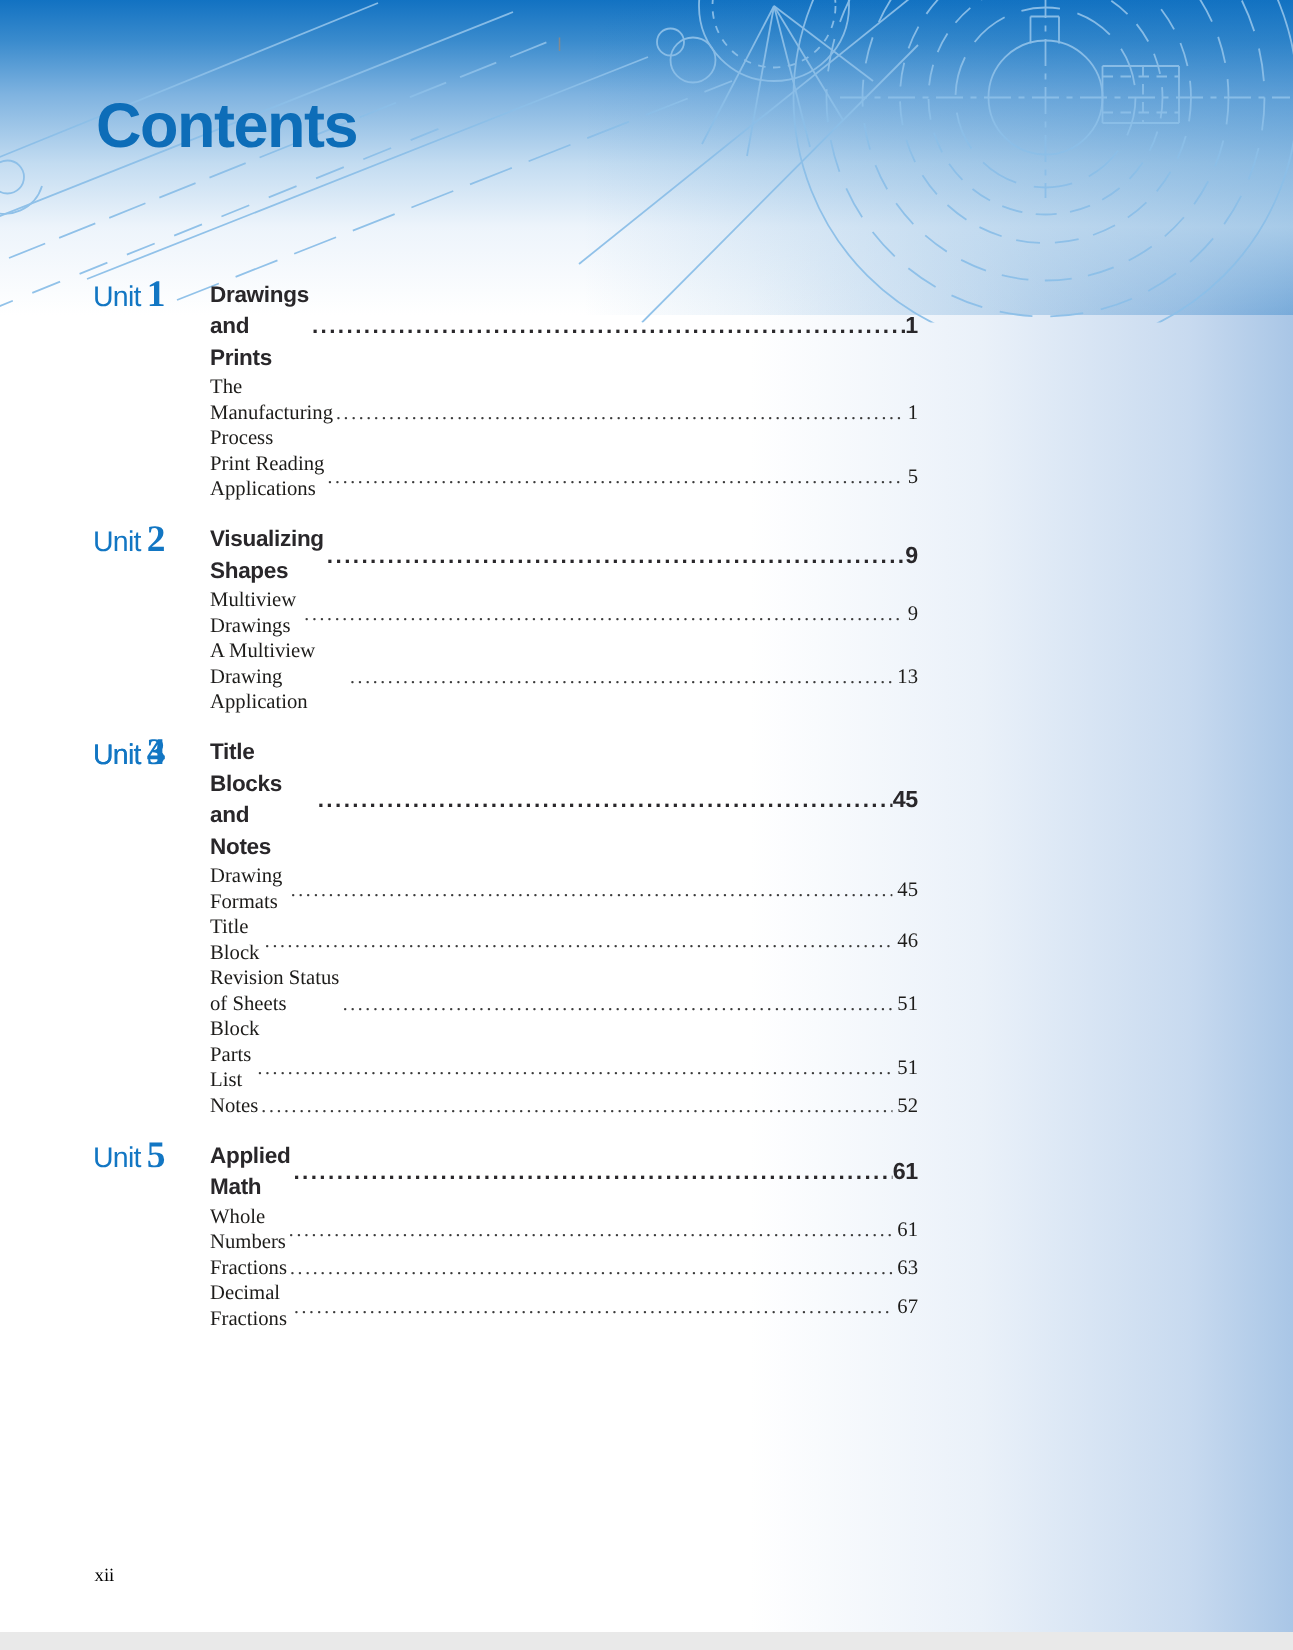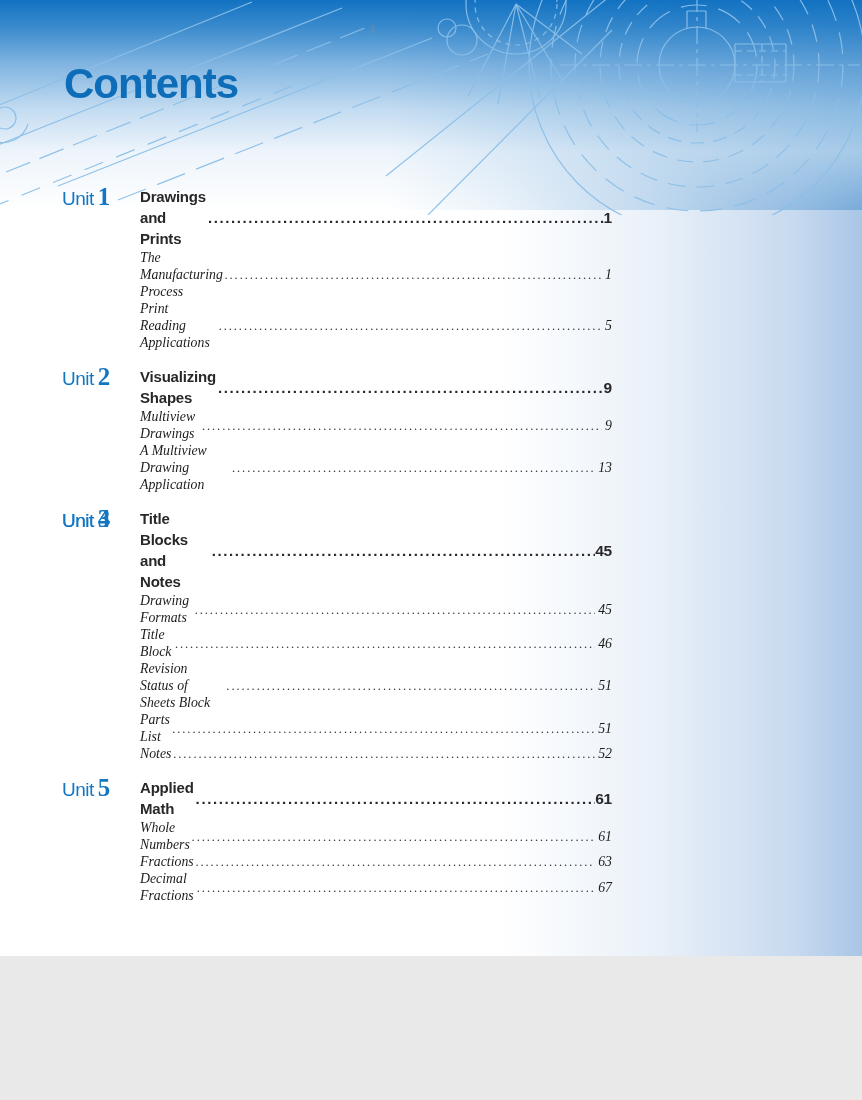"Contents" .page { height: 956px -> 1088px }
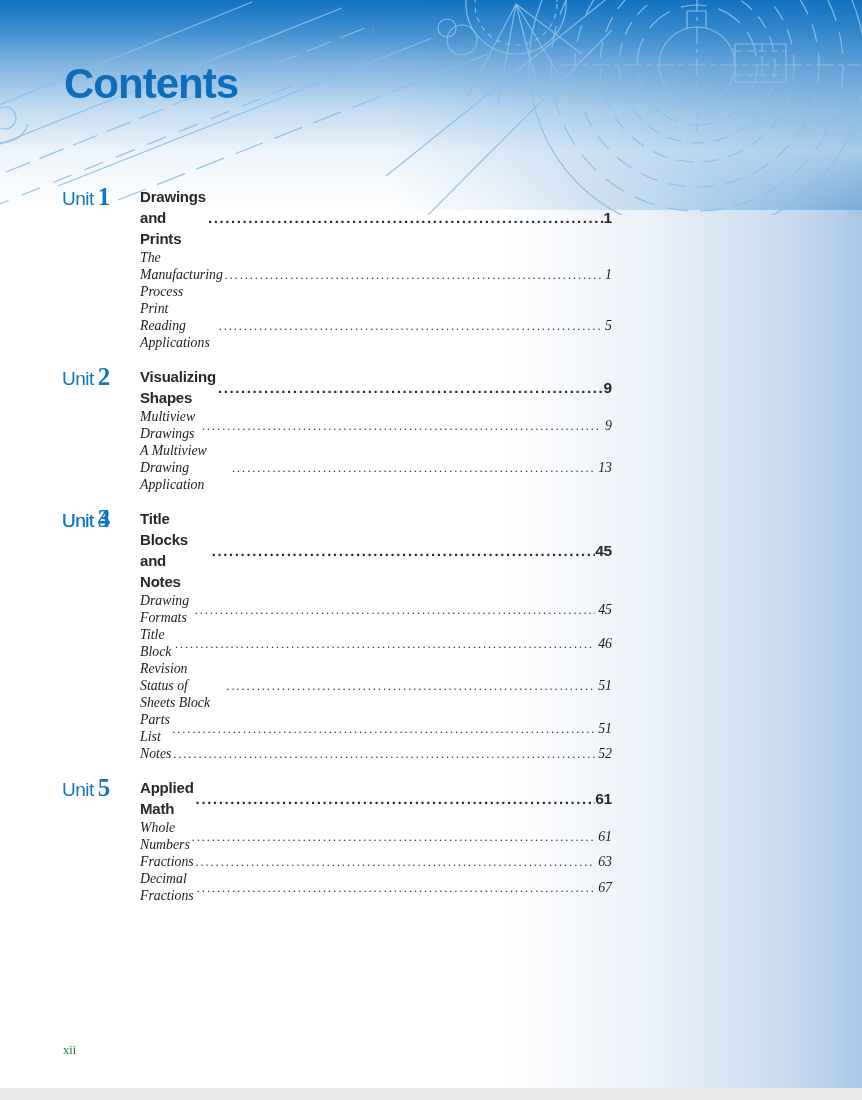"The Manufacturing Process" .row-sub { font-style: italic -> none }
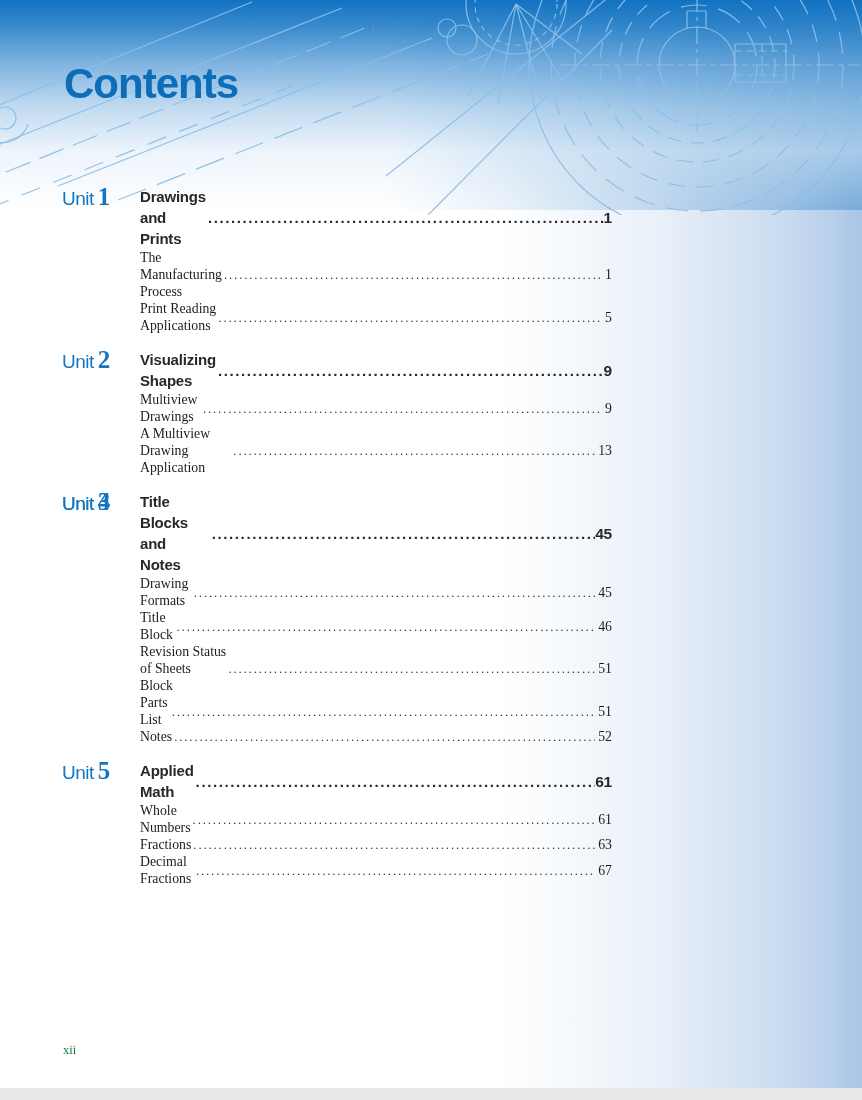"xii" .footer-folio { color: #15803d -> #000000 }
